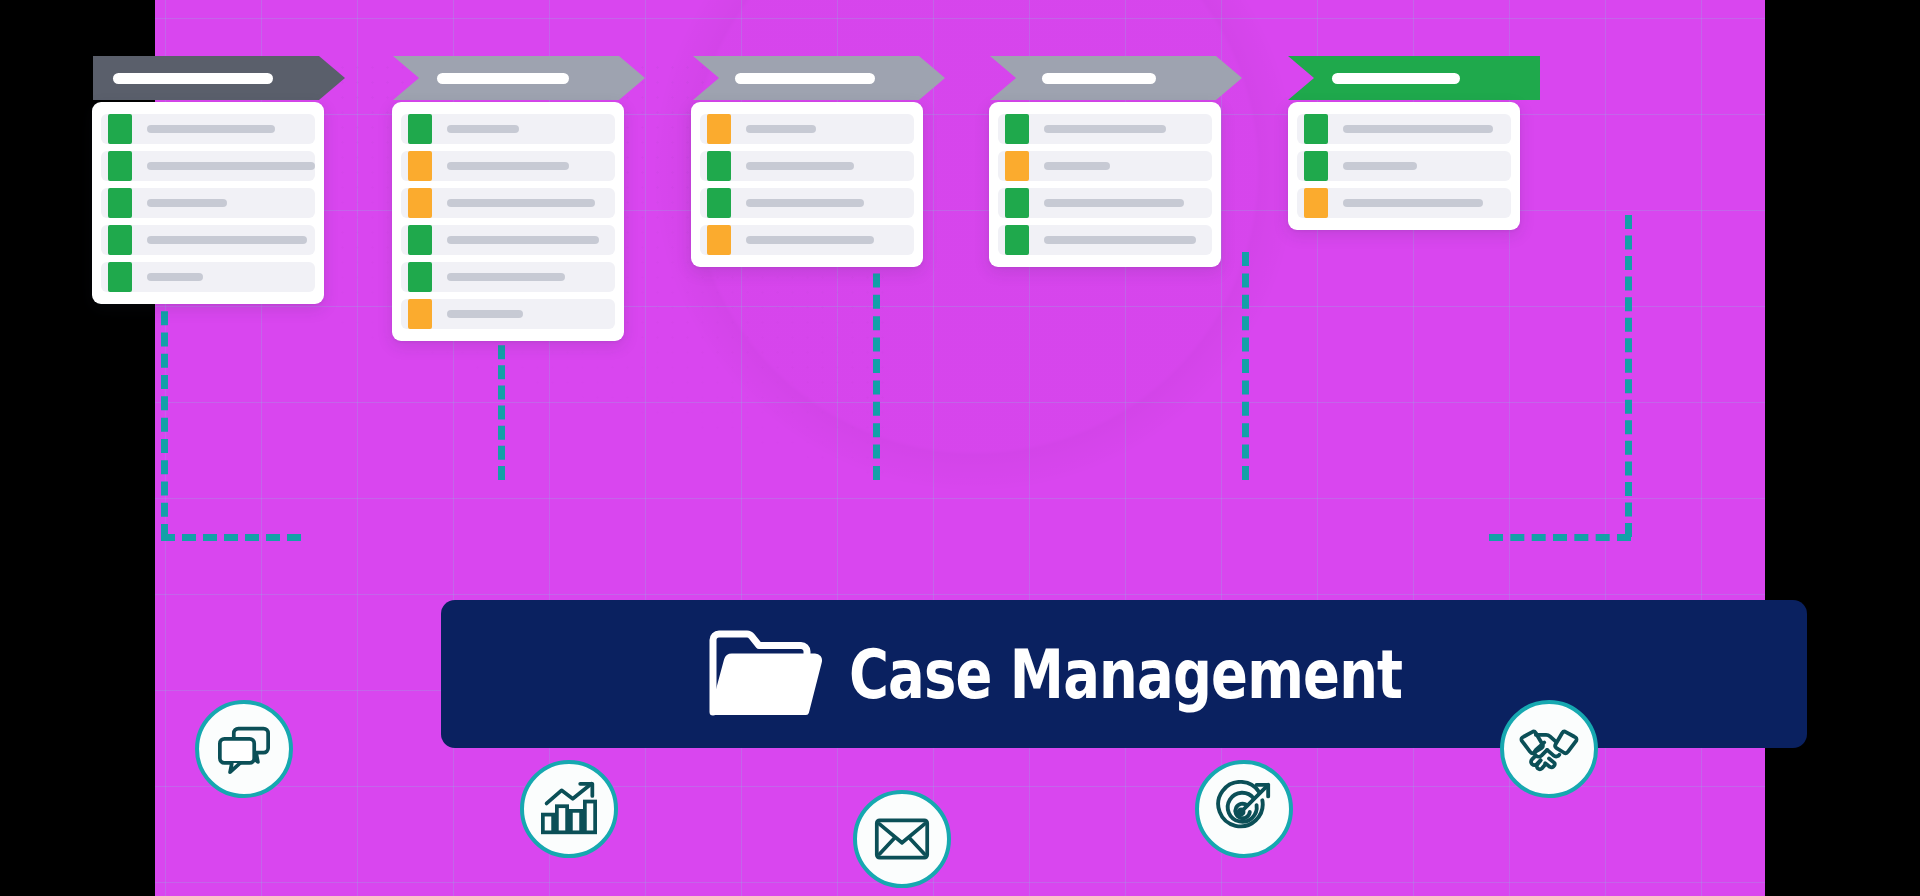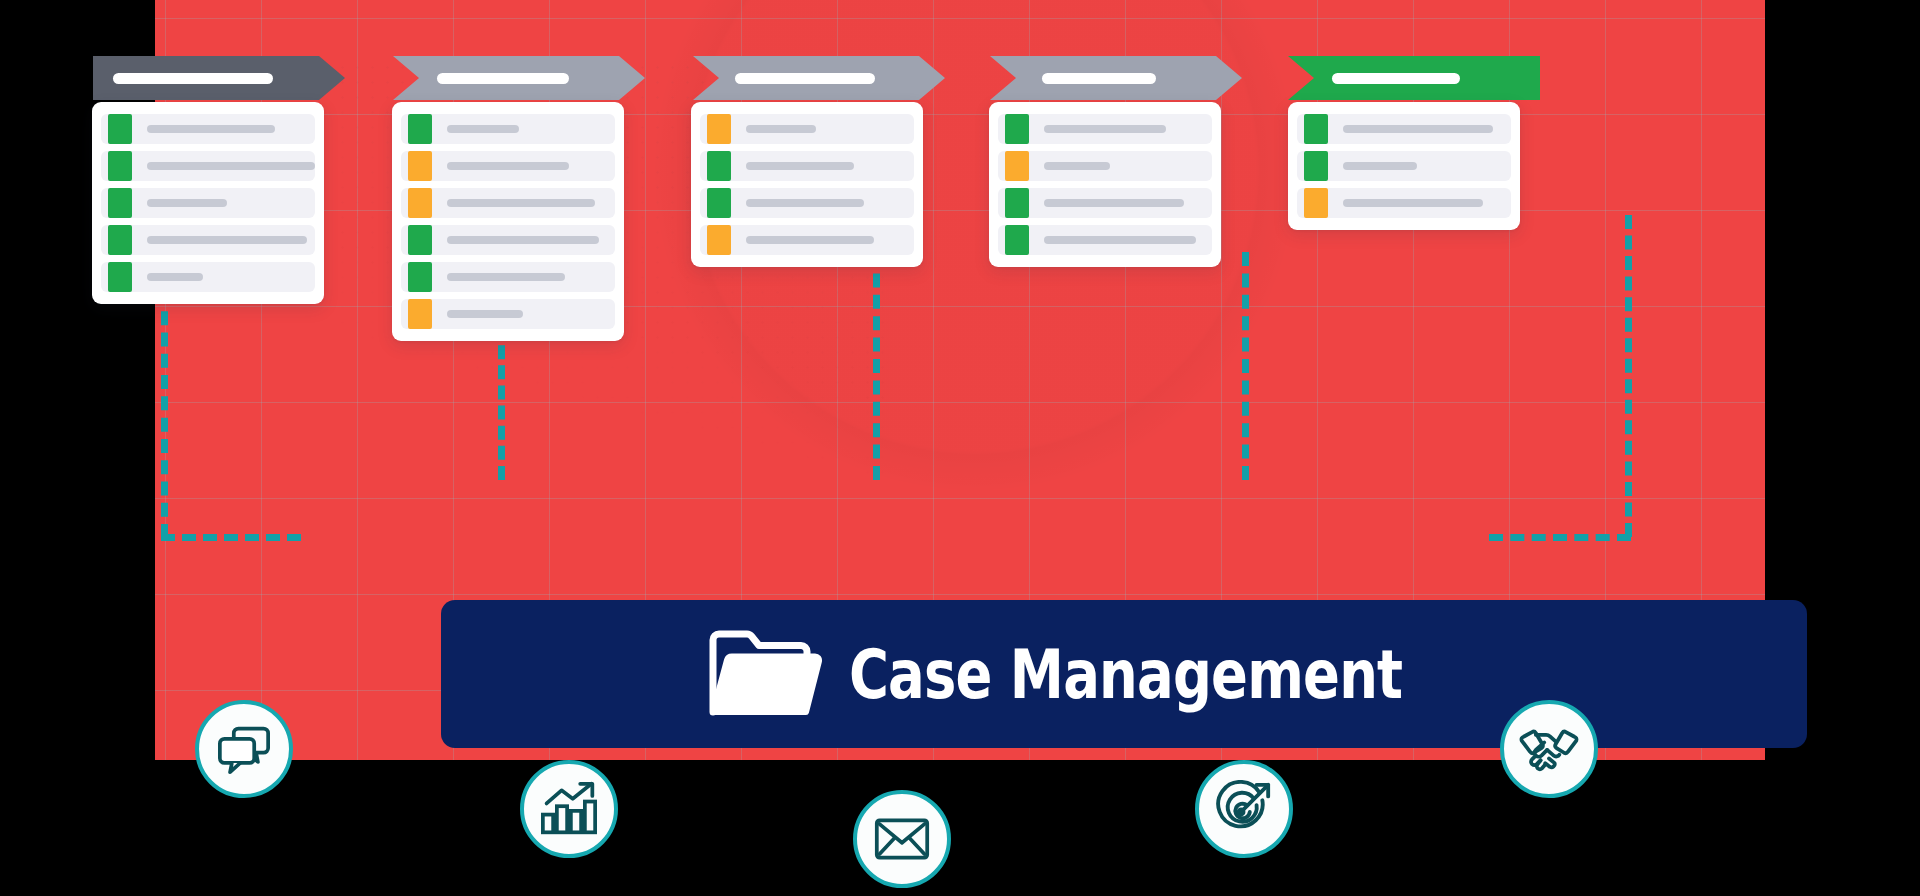"Case Management" #canvas { background: #ef4444 -> #d946ef; height: 760px -> 896px }
